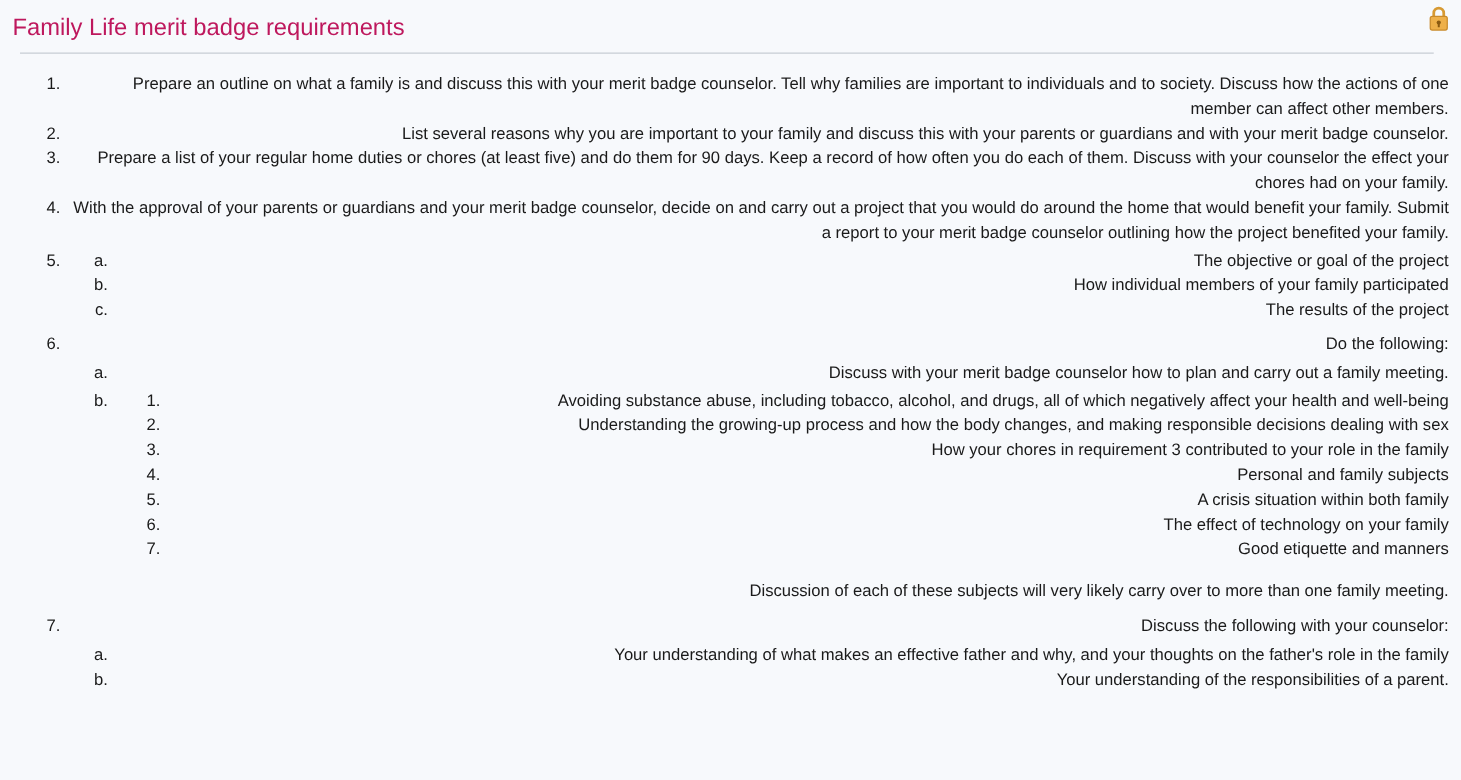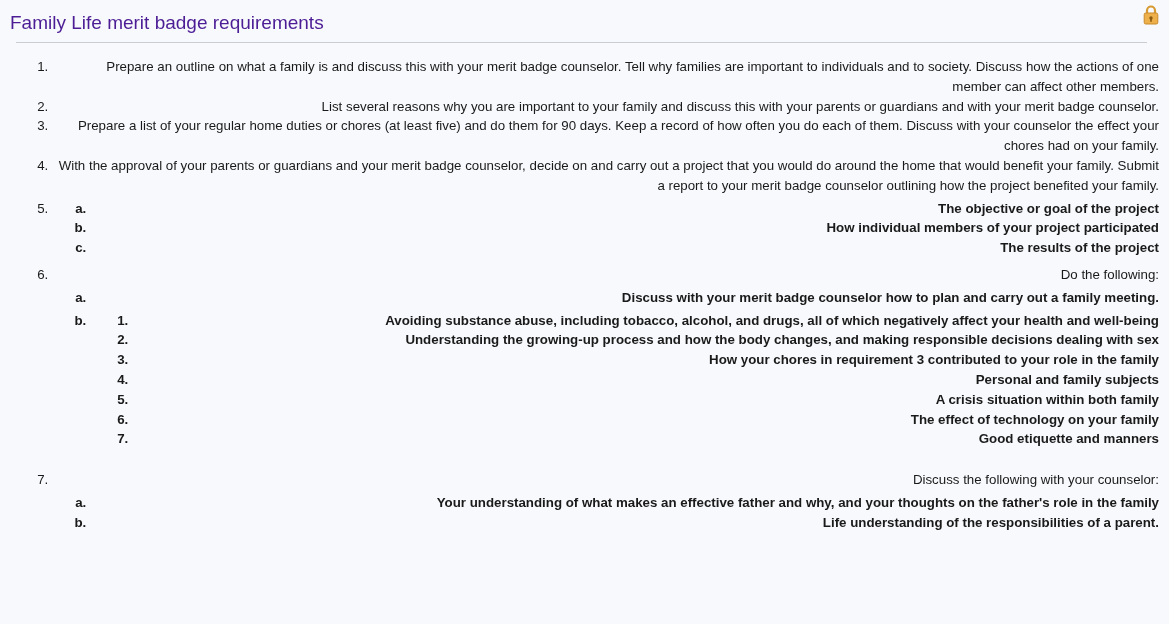"Family Life merit badge requirements" .page-title { color: #4c1d95 -> #be185d }
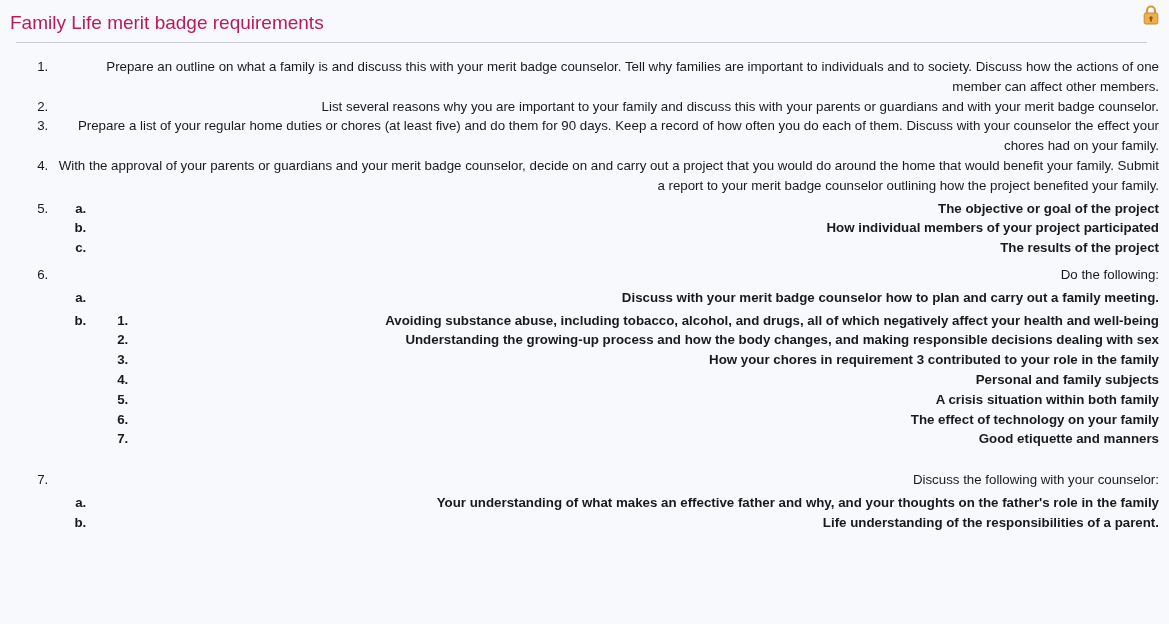"The objective or goal of" ol.level2 > li { font-weight: bold -> none }
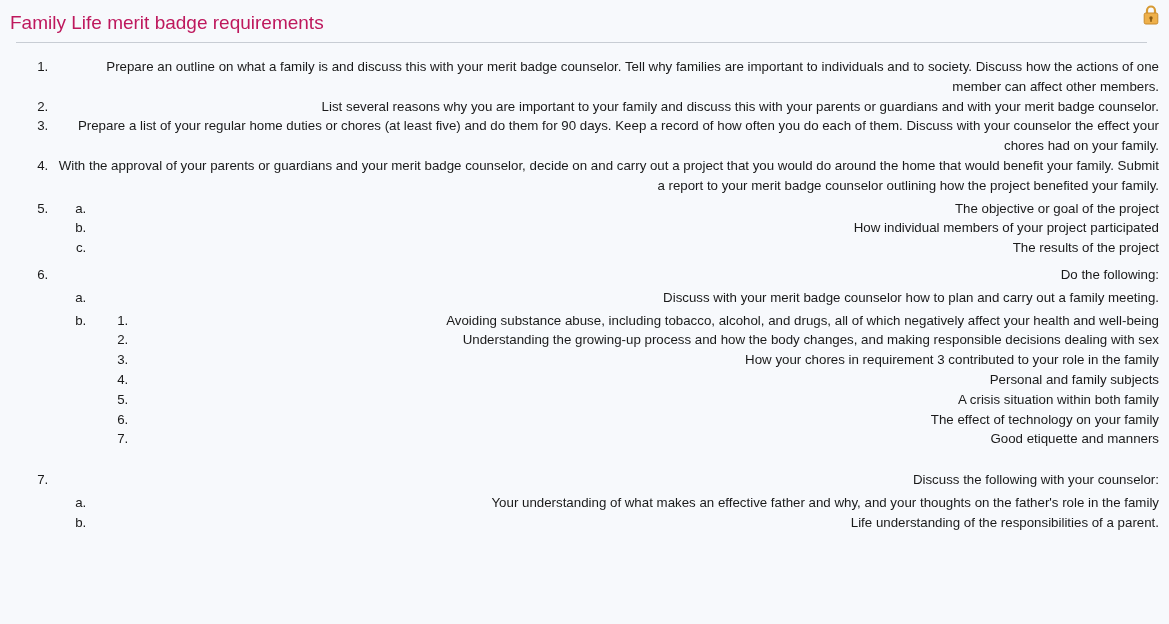"How individual members of your" span { text: project -> family }
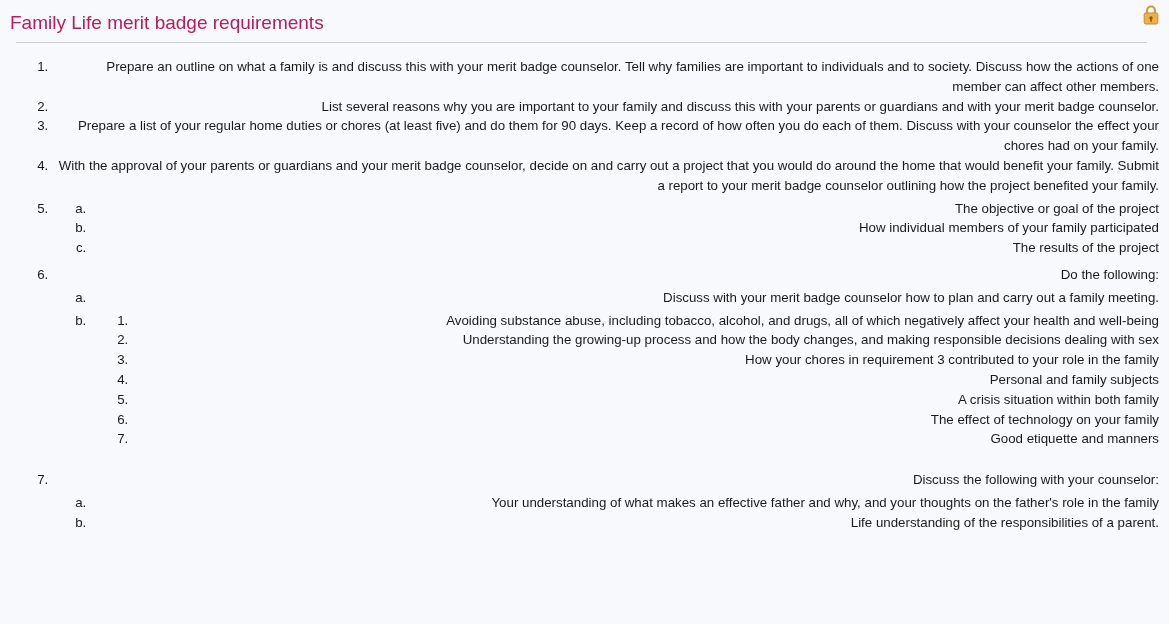"Discussion of each of these" p { html: none -> <p>Discussion of each of these subjects will very likely carry over to more than one family meeting.</p> }
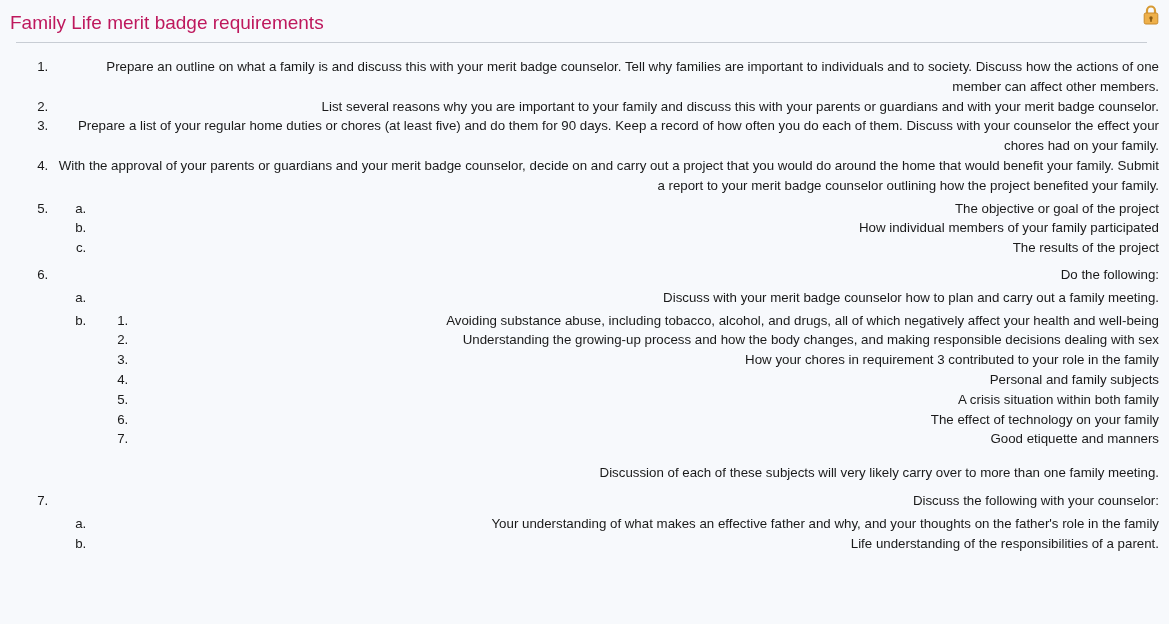"Life understanding of the" span { text: Life -> Your }
